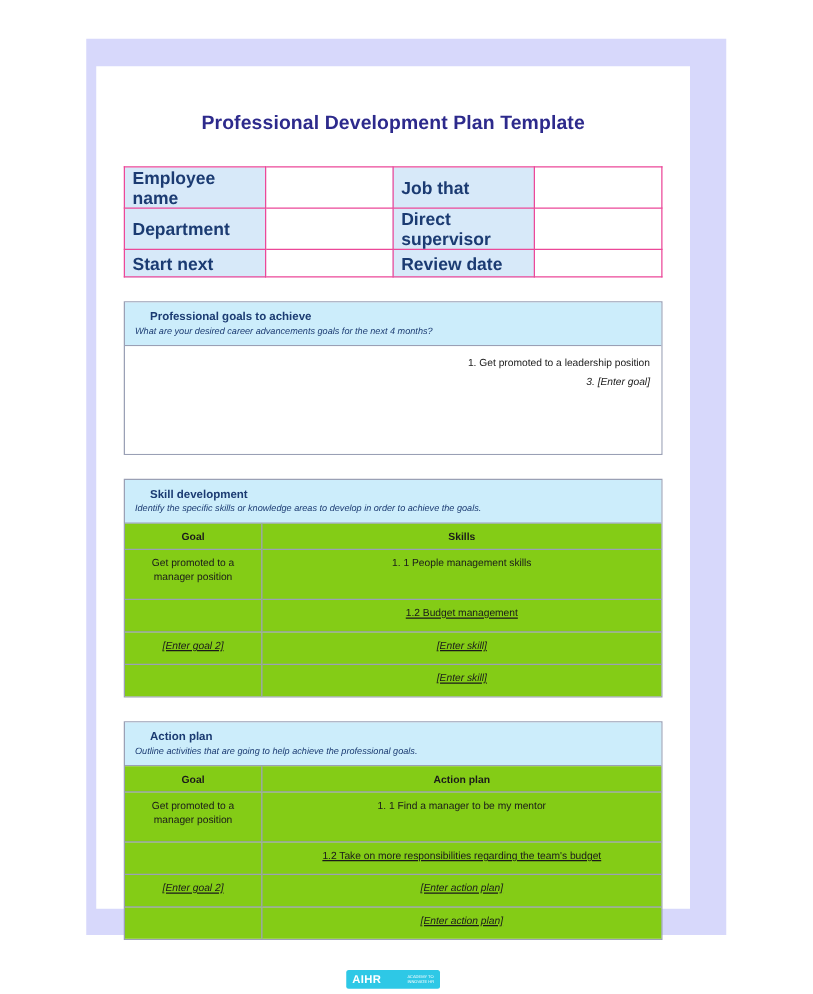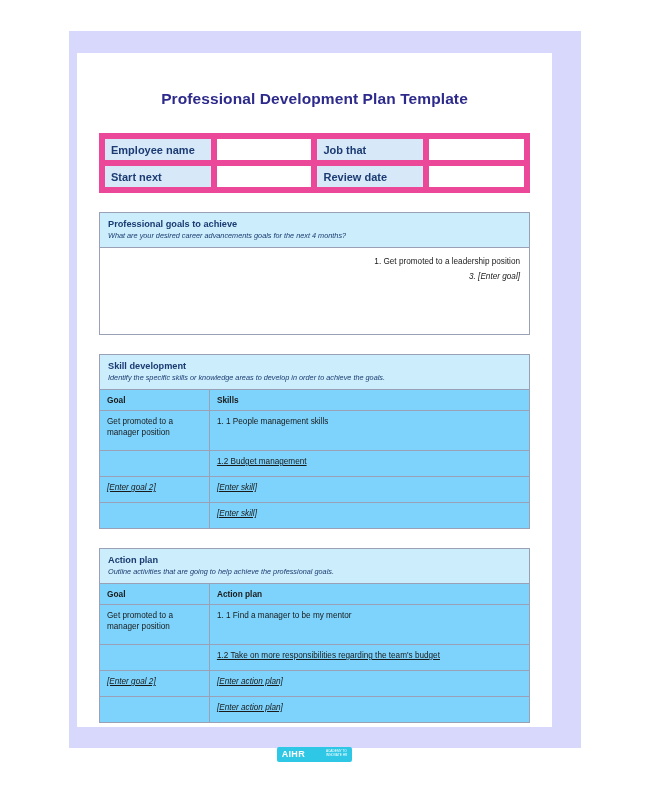"Employee name" .info-table td { border: 6px solid #ec4899 -> 1px solid #ec4899; font-size: 11px -> 14px }
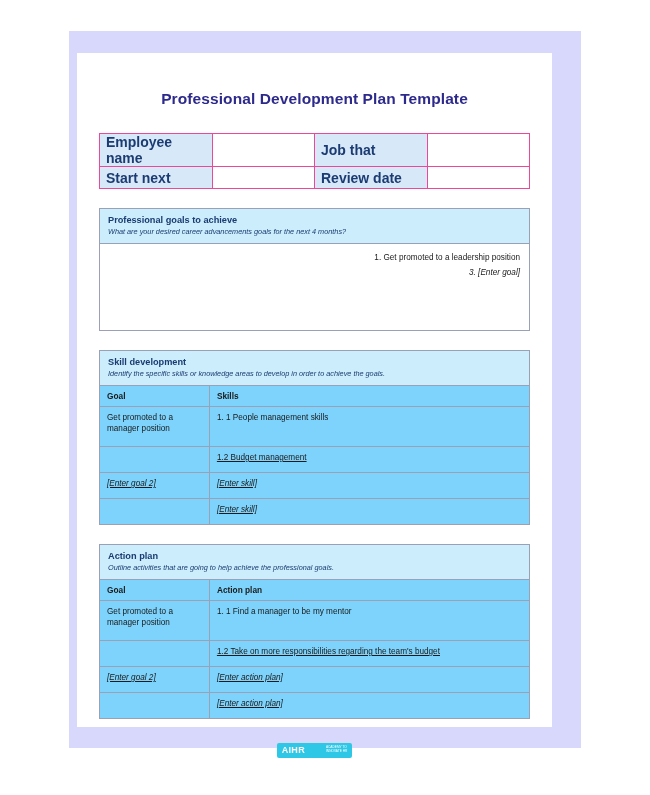"Department" tr { html: none -> <tr> <td>Department</td> <td></td> <td>Direct supervisor</td> <td></td> </tr> }
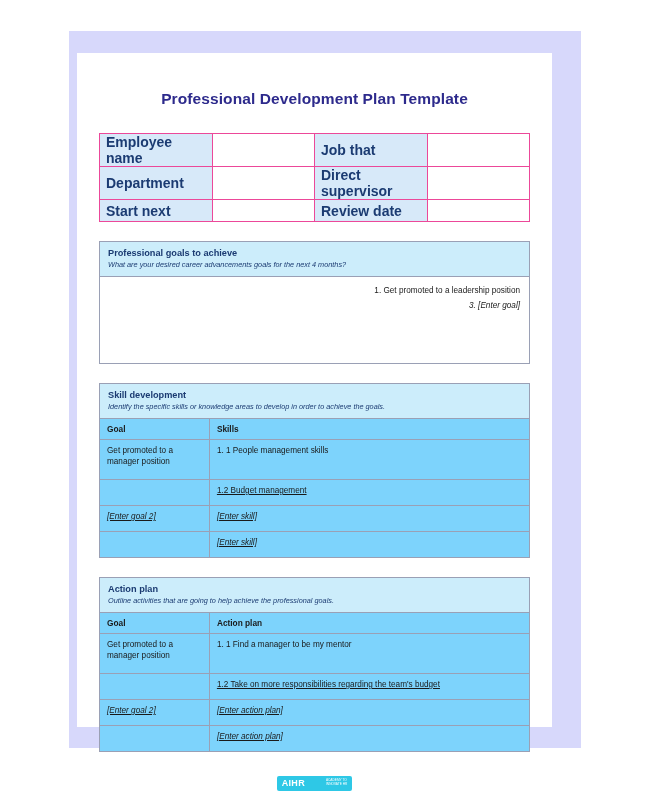"Professional goals to achieve" .section-title { margin: 0 0 2px 0 -> 0 0 2px 12px }
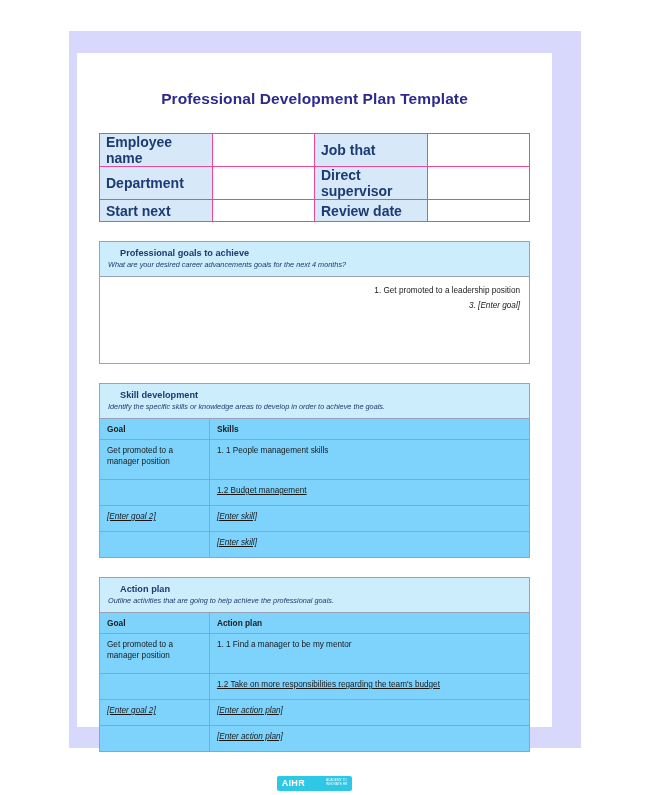"Goal" .data-table td, .data-table th { background: #7dd3fc -> #84cc16; text-align: left -> center }
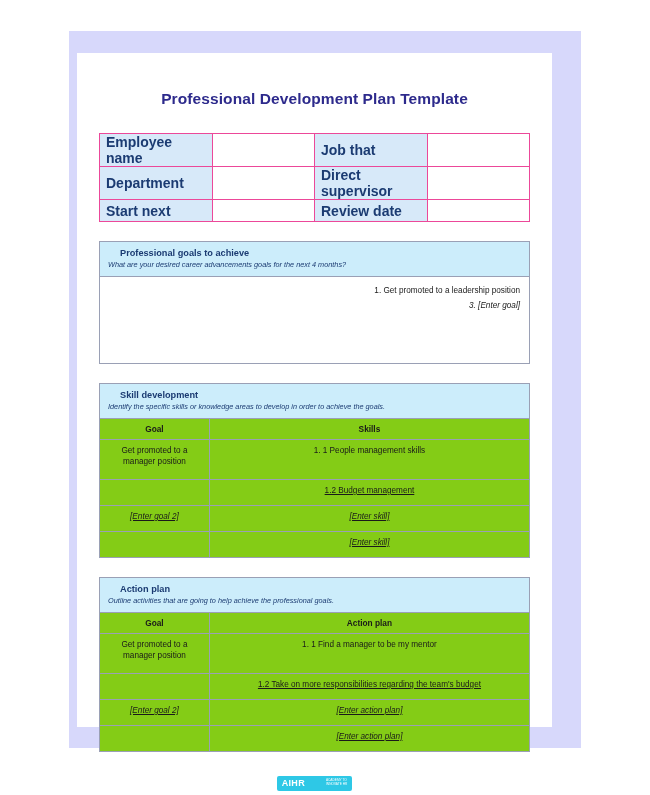"AIHR" .logo { align-items: flex-start -> center }
